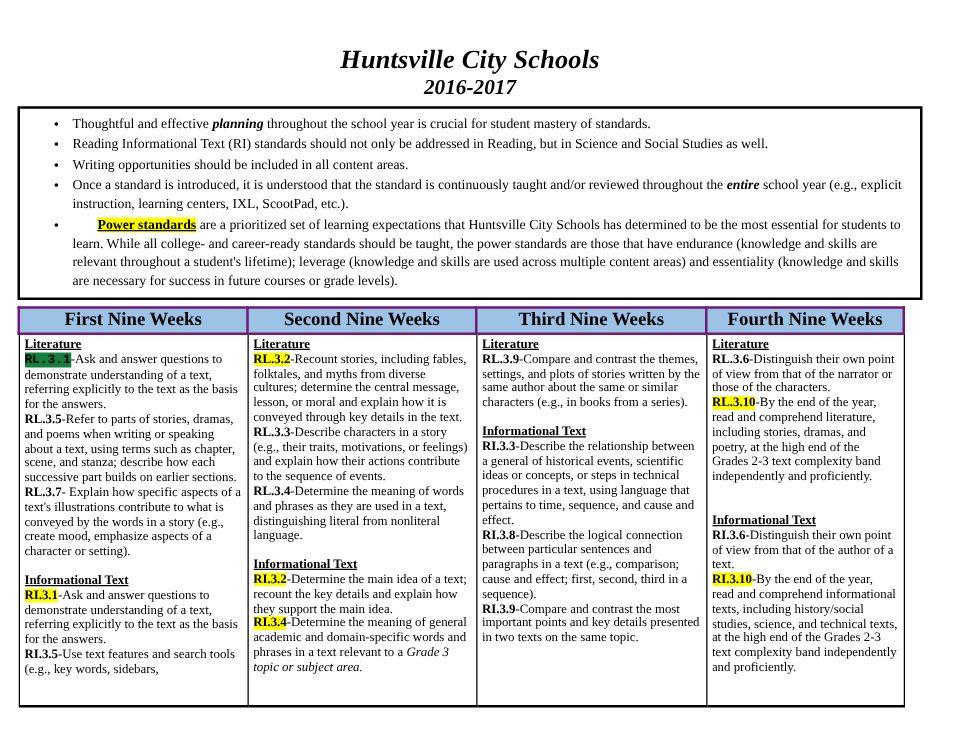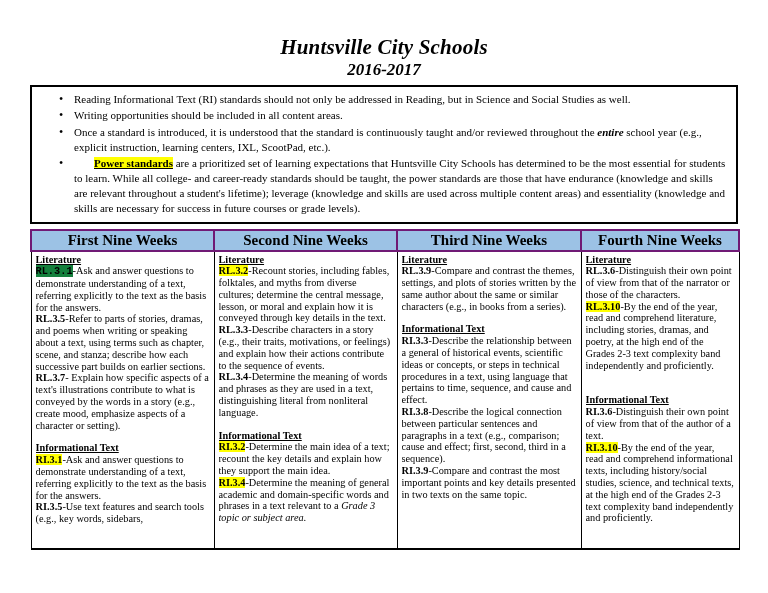"Huntsville City Schools" .page { padding: 36px 30px 0 30px -> 36px 30px 0 14px }
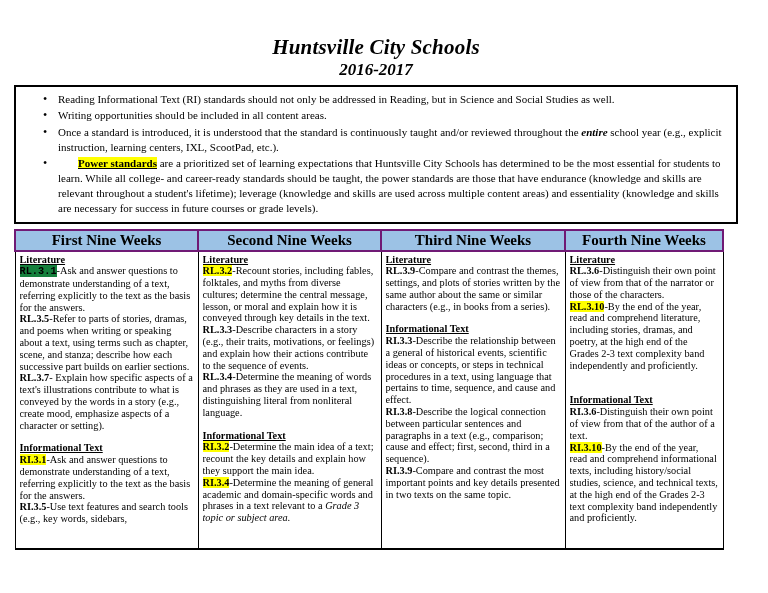"Thoughtful and effective planning" li.bullet { html: none -> <li><span>Thoughtful and effective </span><span>planning</span><span> throughout the school year is crucial for student mastery of standards.</span></li> }
